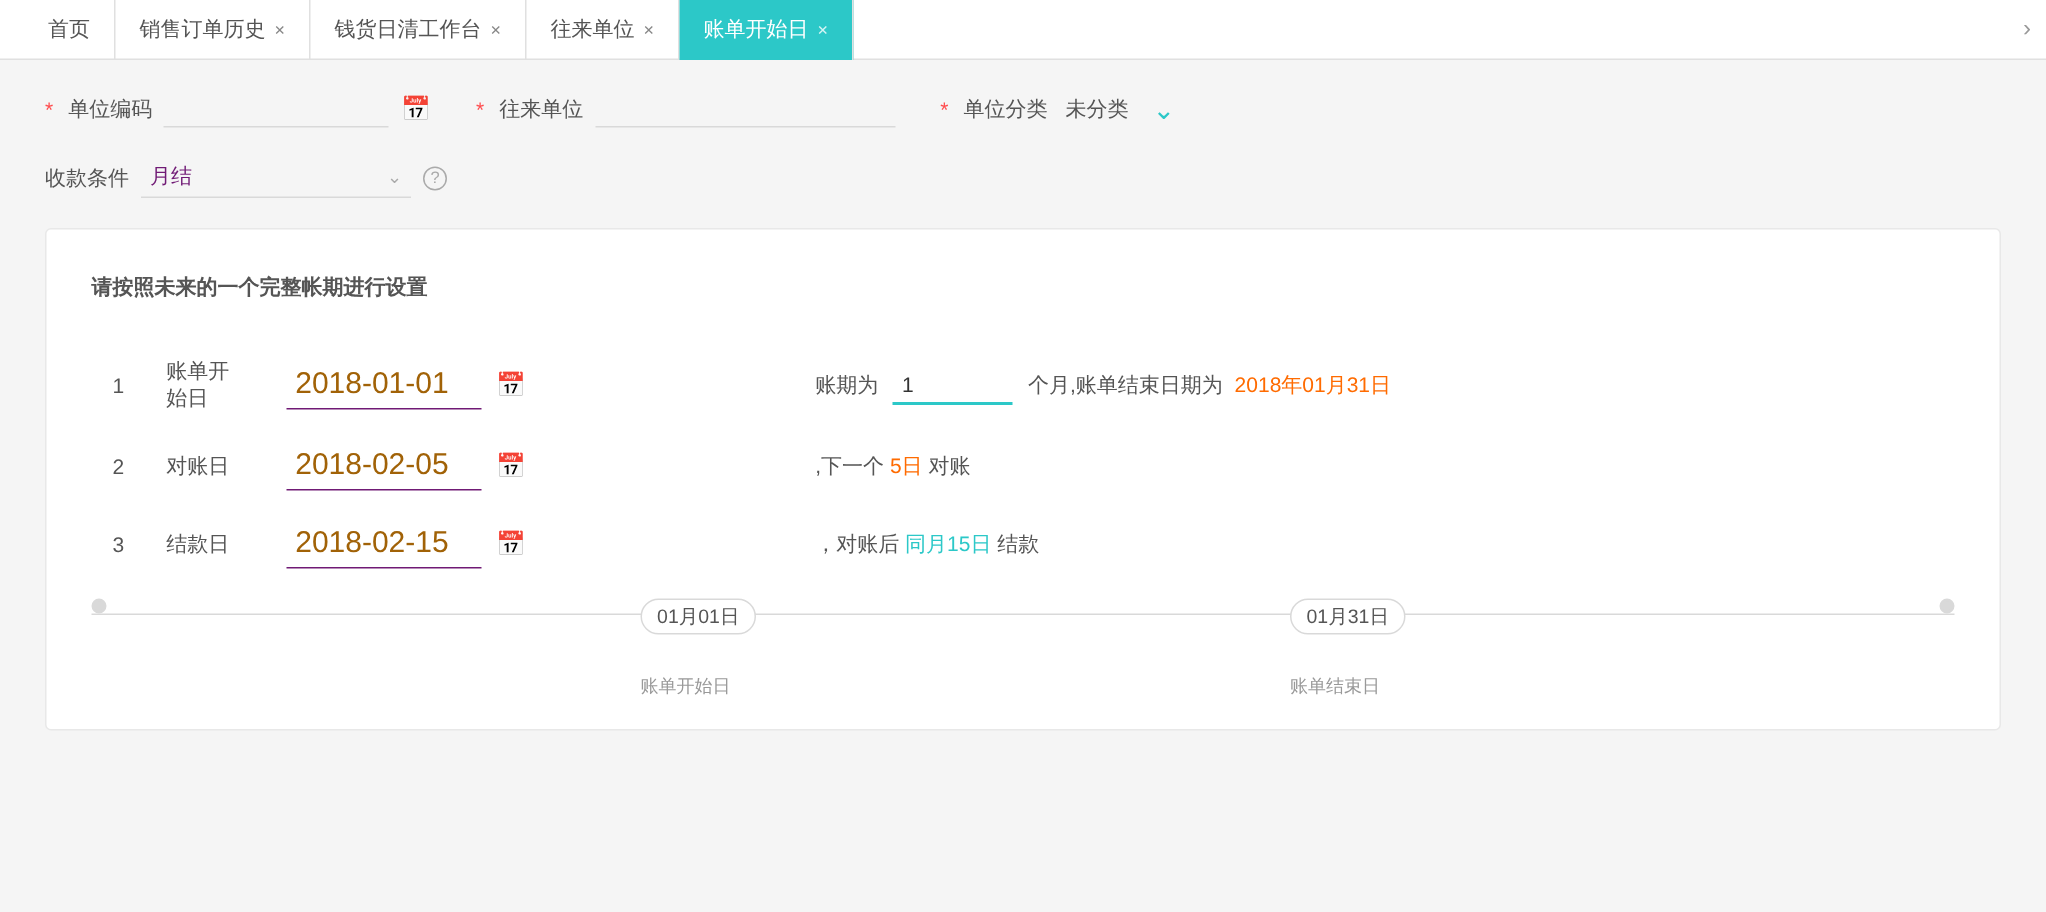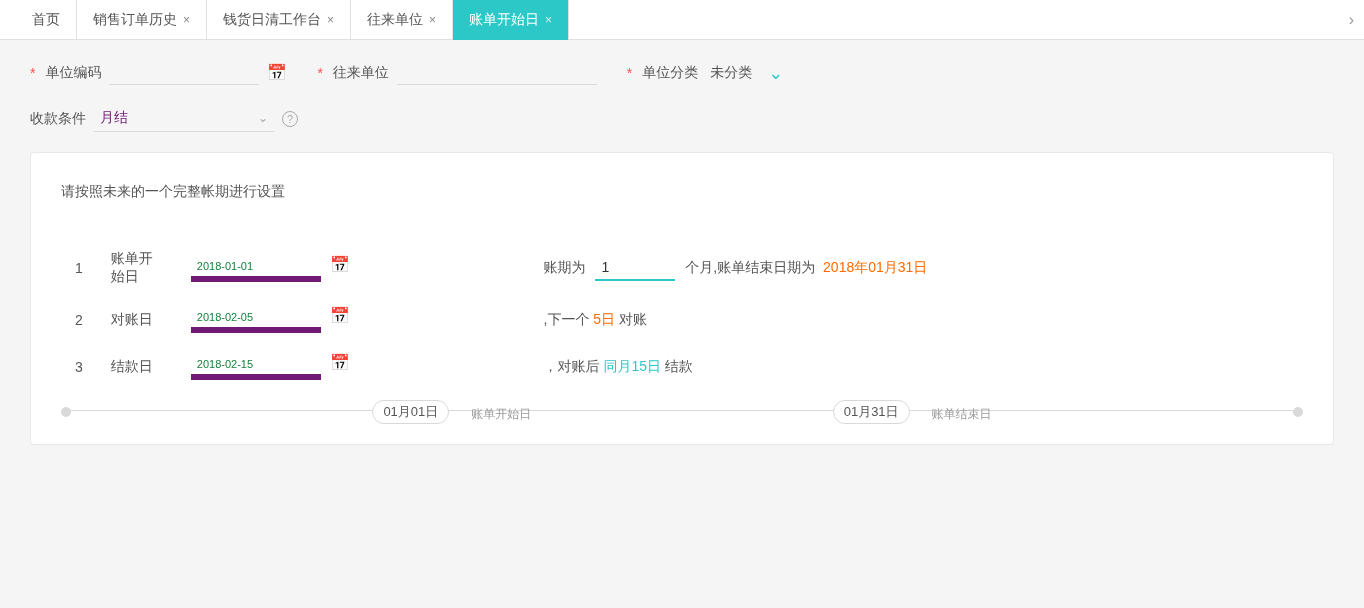"请按照未来的一个完整帐期进行设置" .card-title { font-weight: none -> bold; margin-bottom: 39px -> 28px }
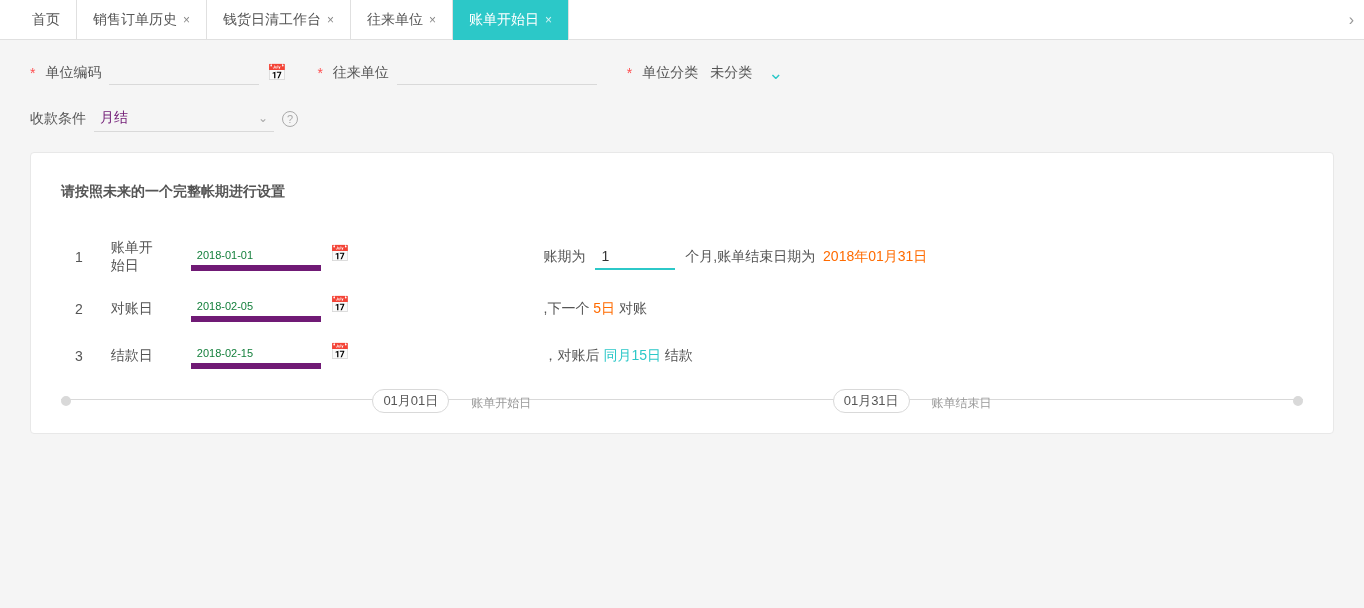"2018-01-01" .step-date-input { border-bottom: 6px solid #701a75 -> 1px solid #701a75; color: #15803d -> #a16207; font-size: 11px -> 20px }
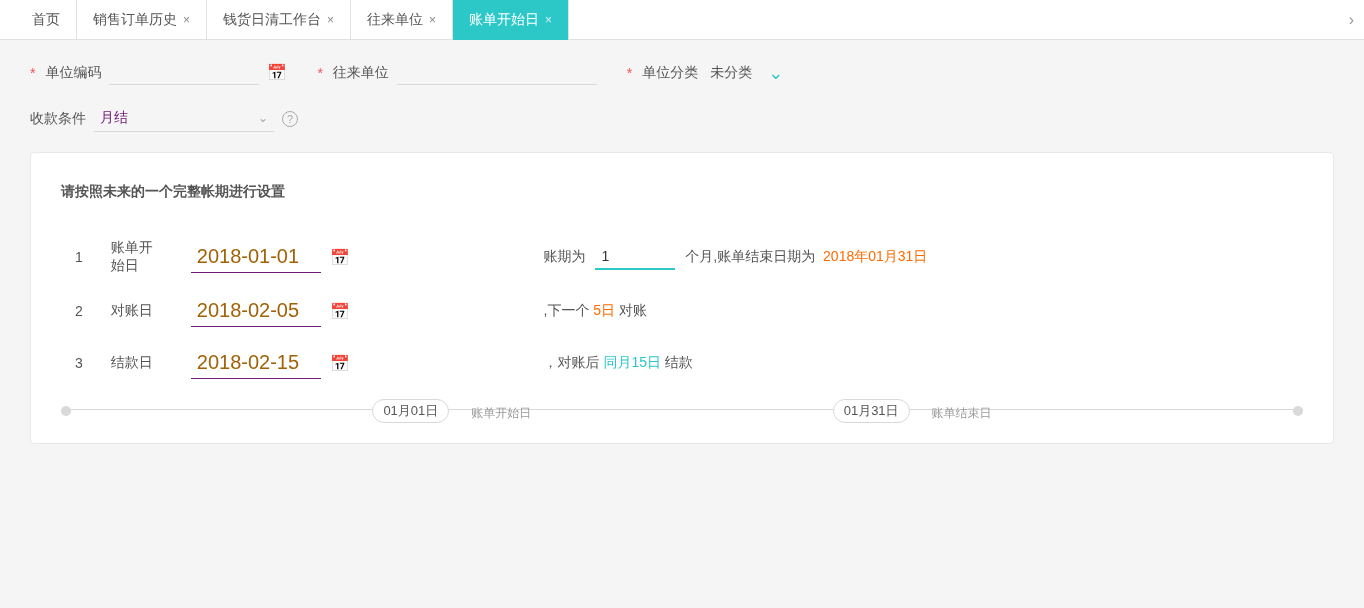"01月01日" .timeline-point { align-items: center -> none; flex-direction: row -> column }
